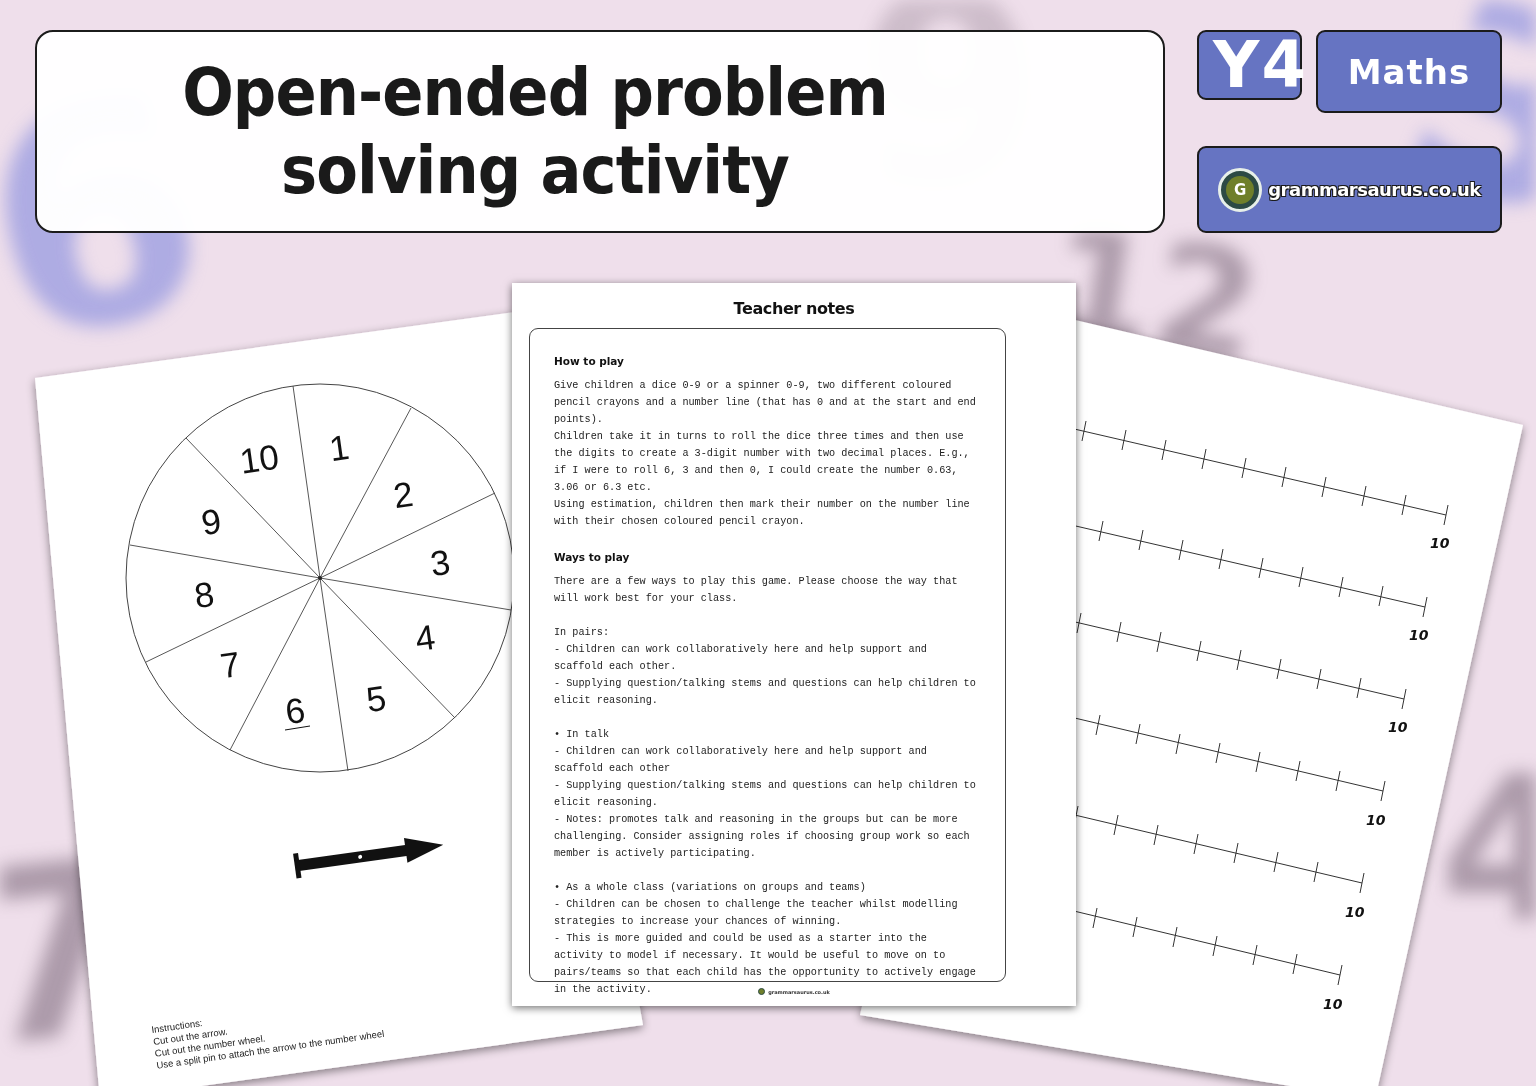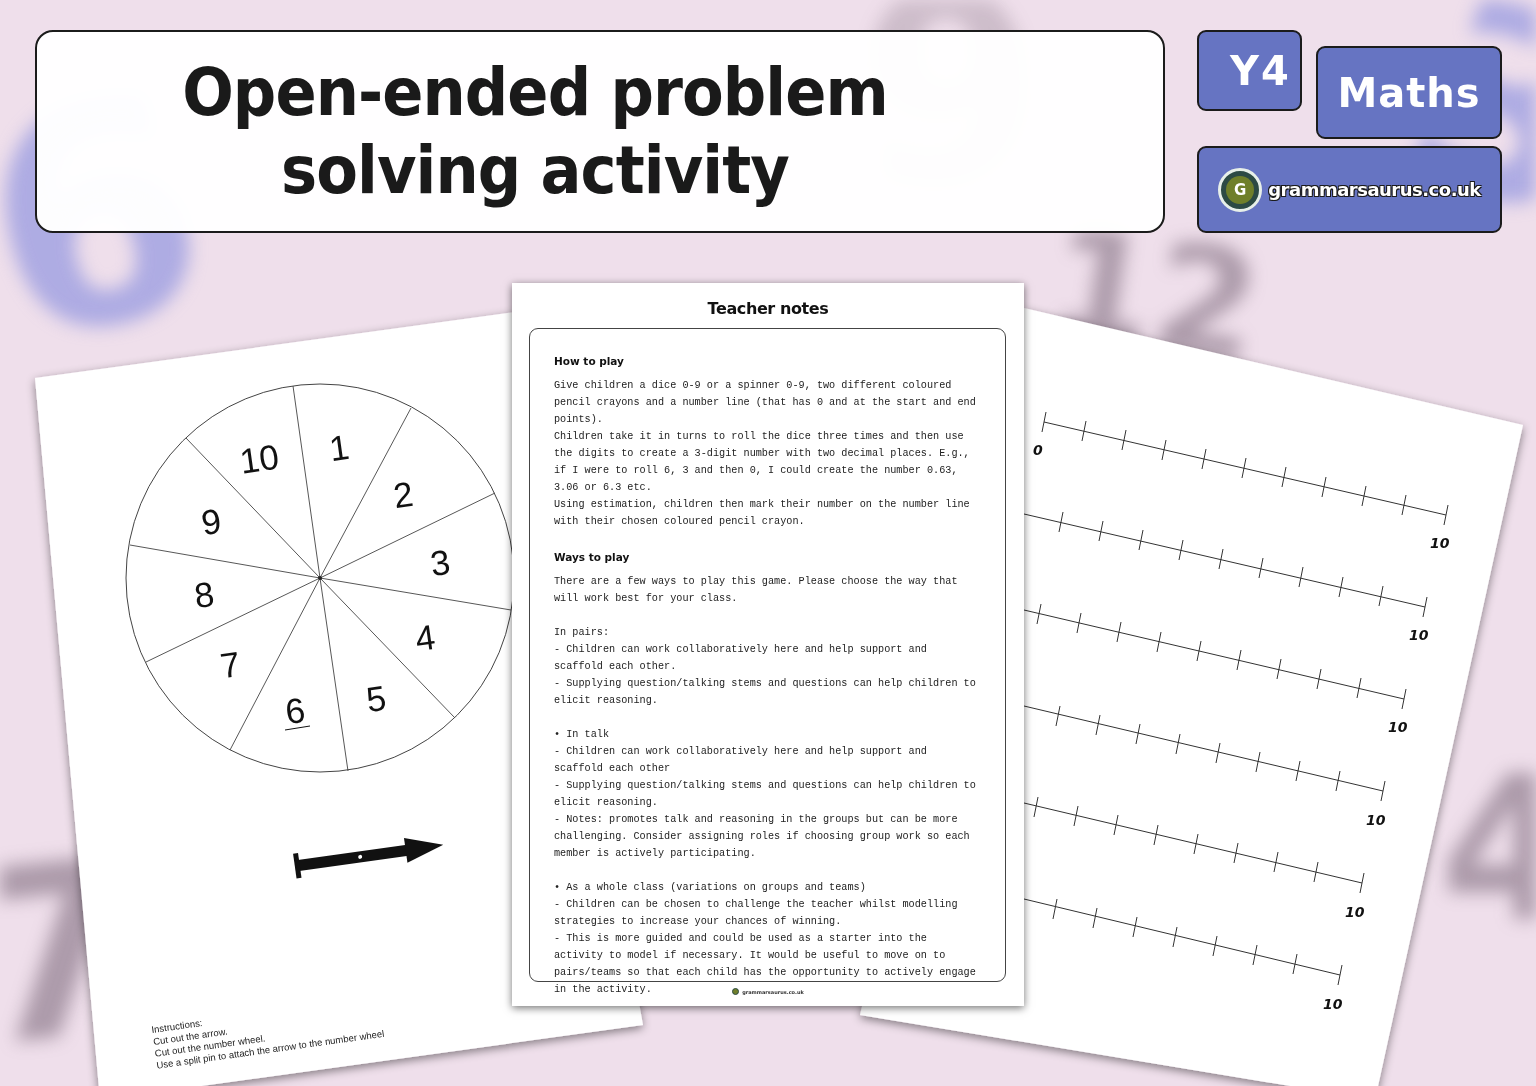"Y4" .badge-year { font-size: 40px -> 64px; height: 81px -> 70px }
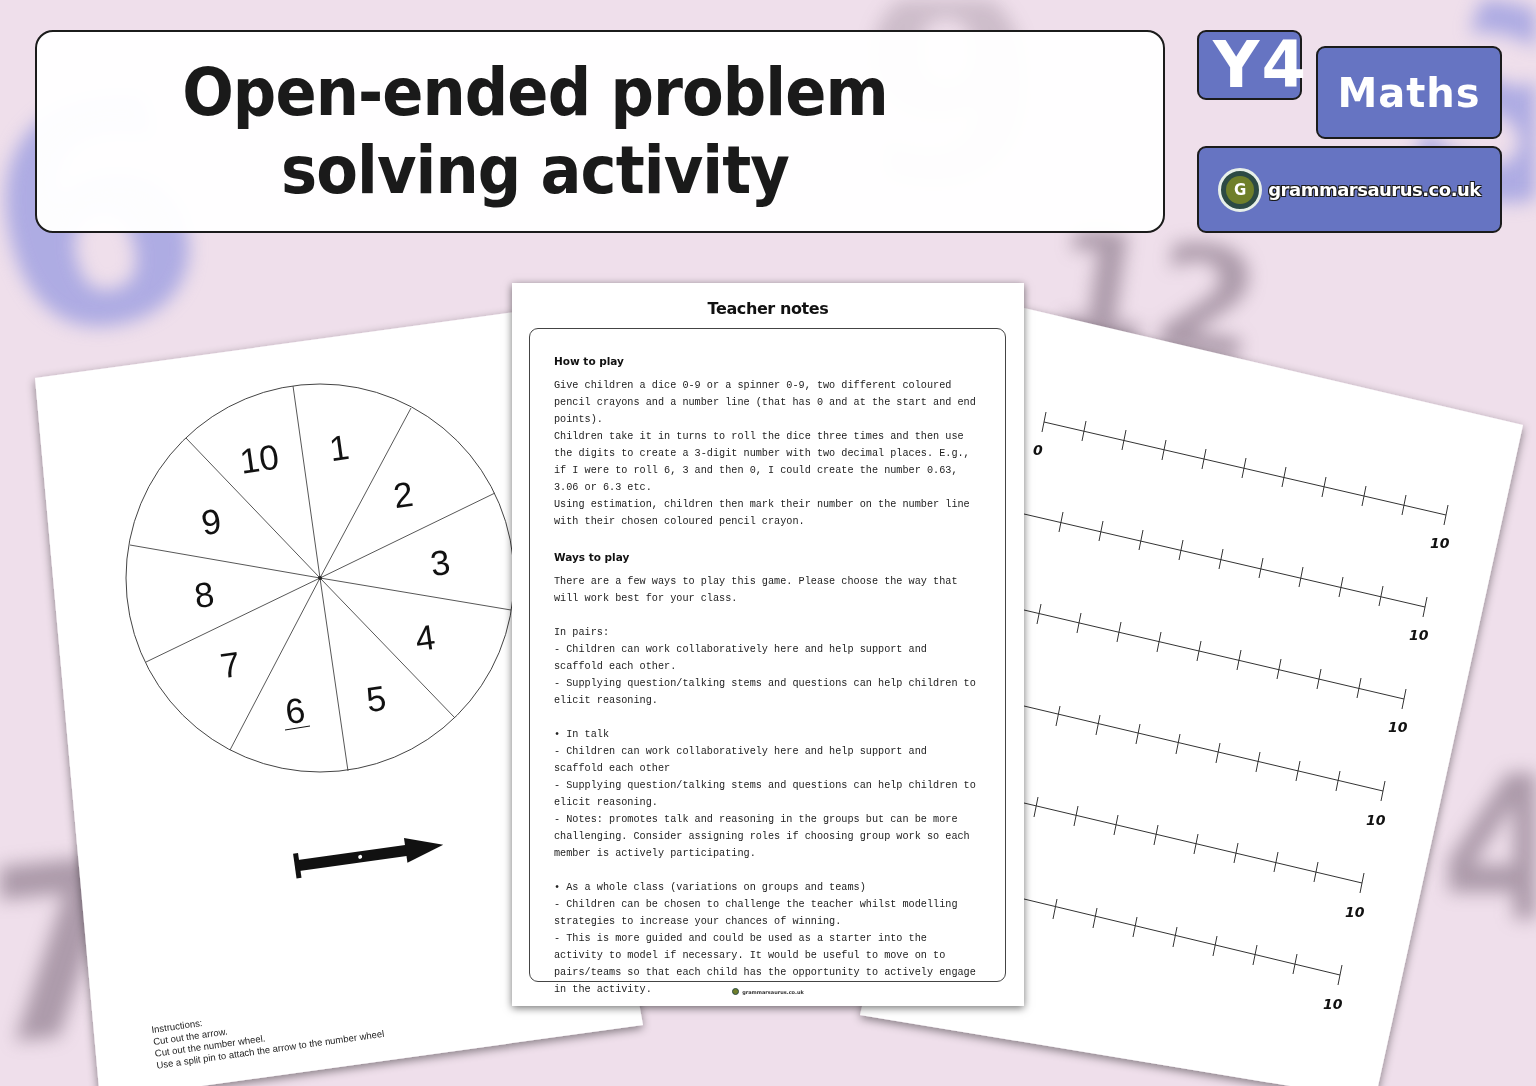"Maths" .badge-subject { font-size: 40px -> 34px; height: 93px -> 83px; top: 46px -> 30px }
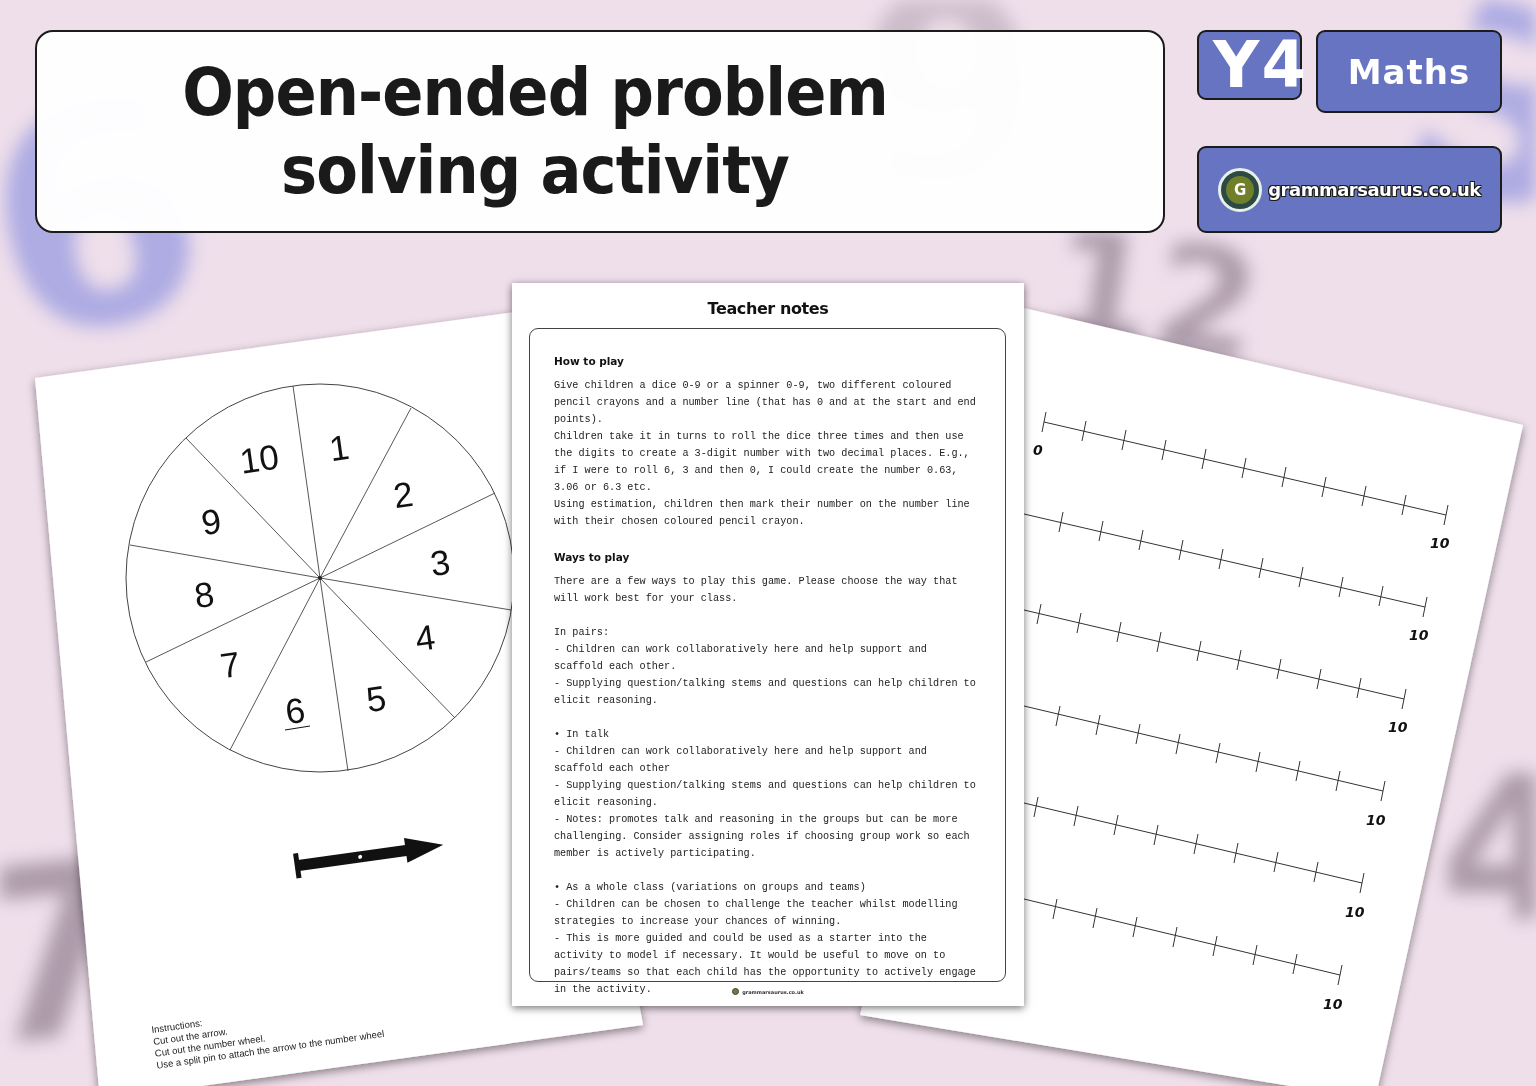"Teacher notes" .middle-sheet { width: 512px -> 564px }
